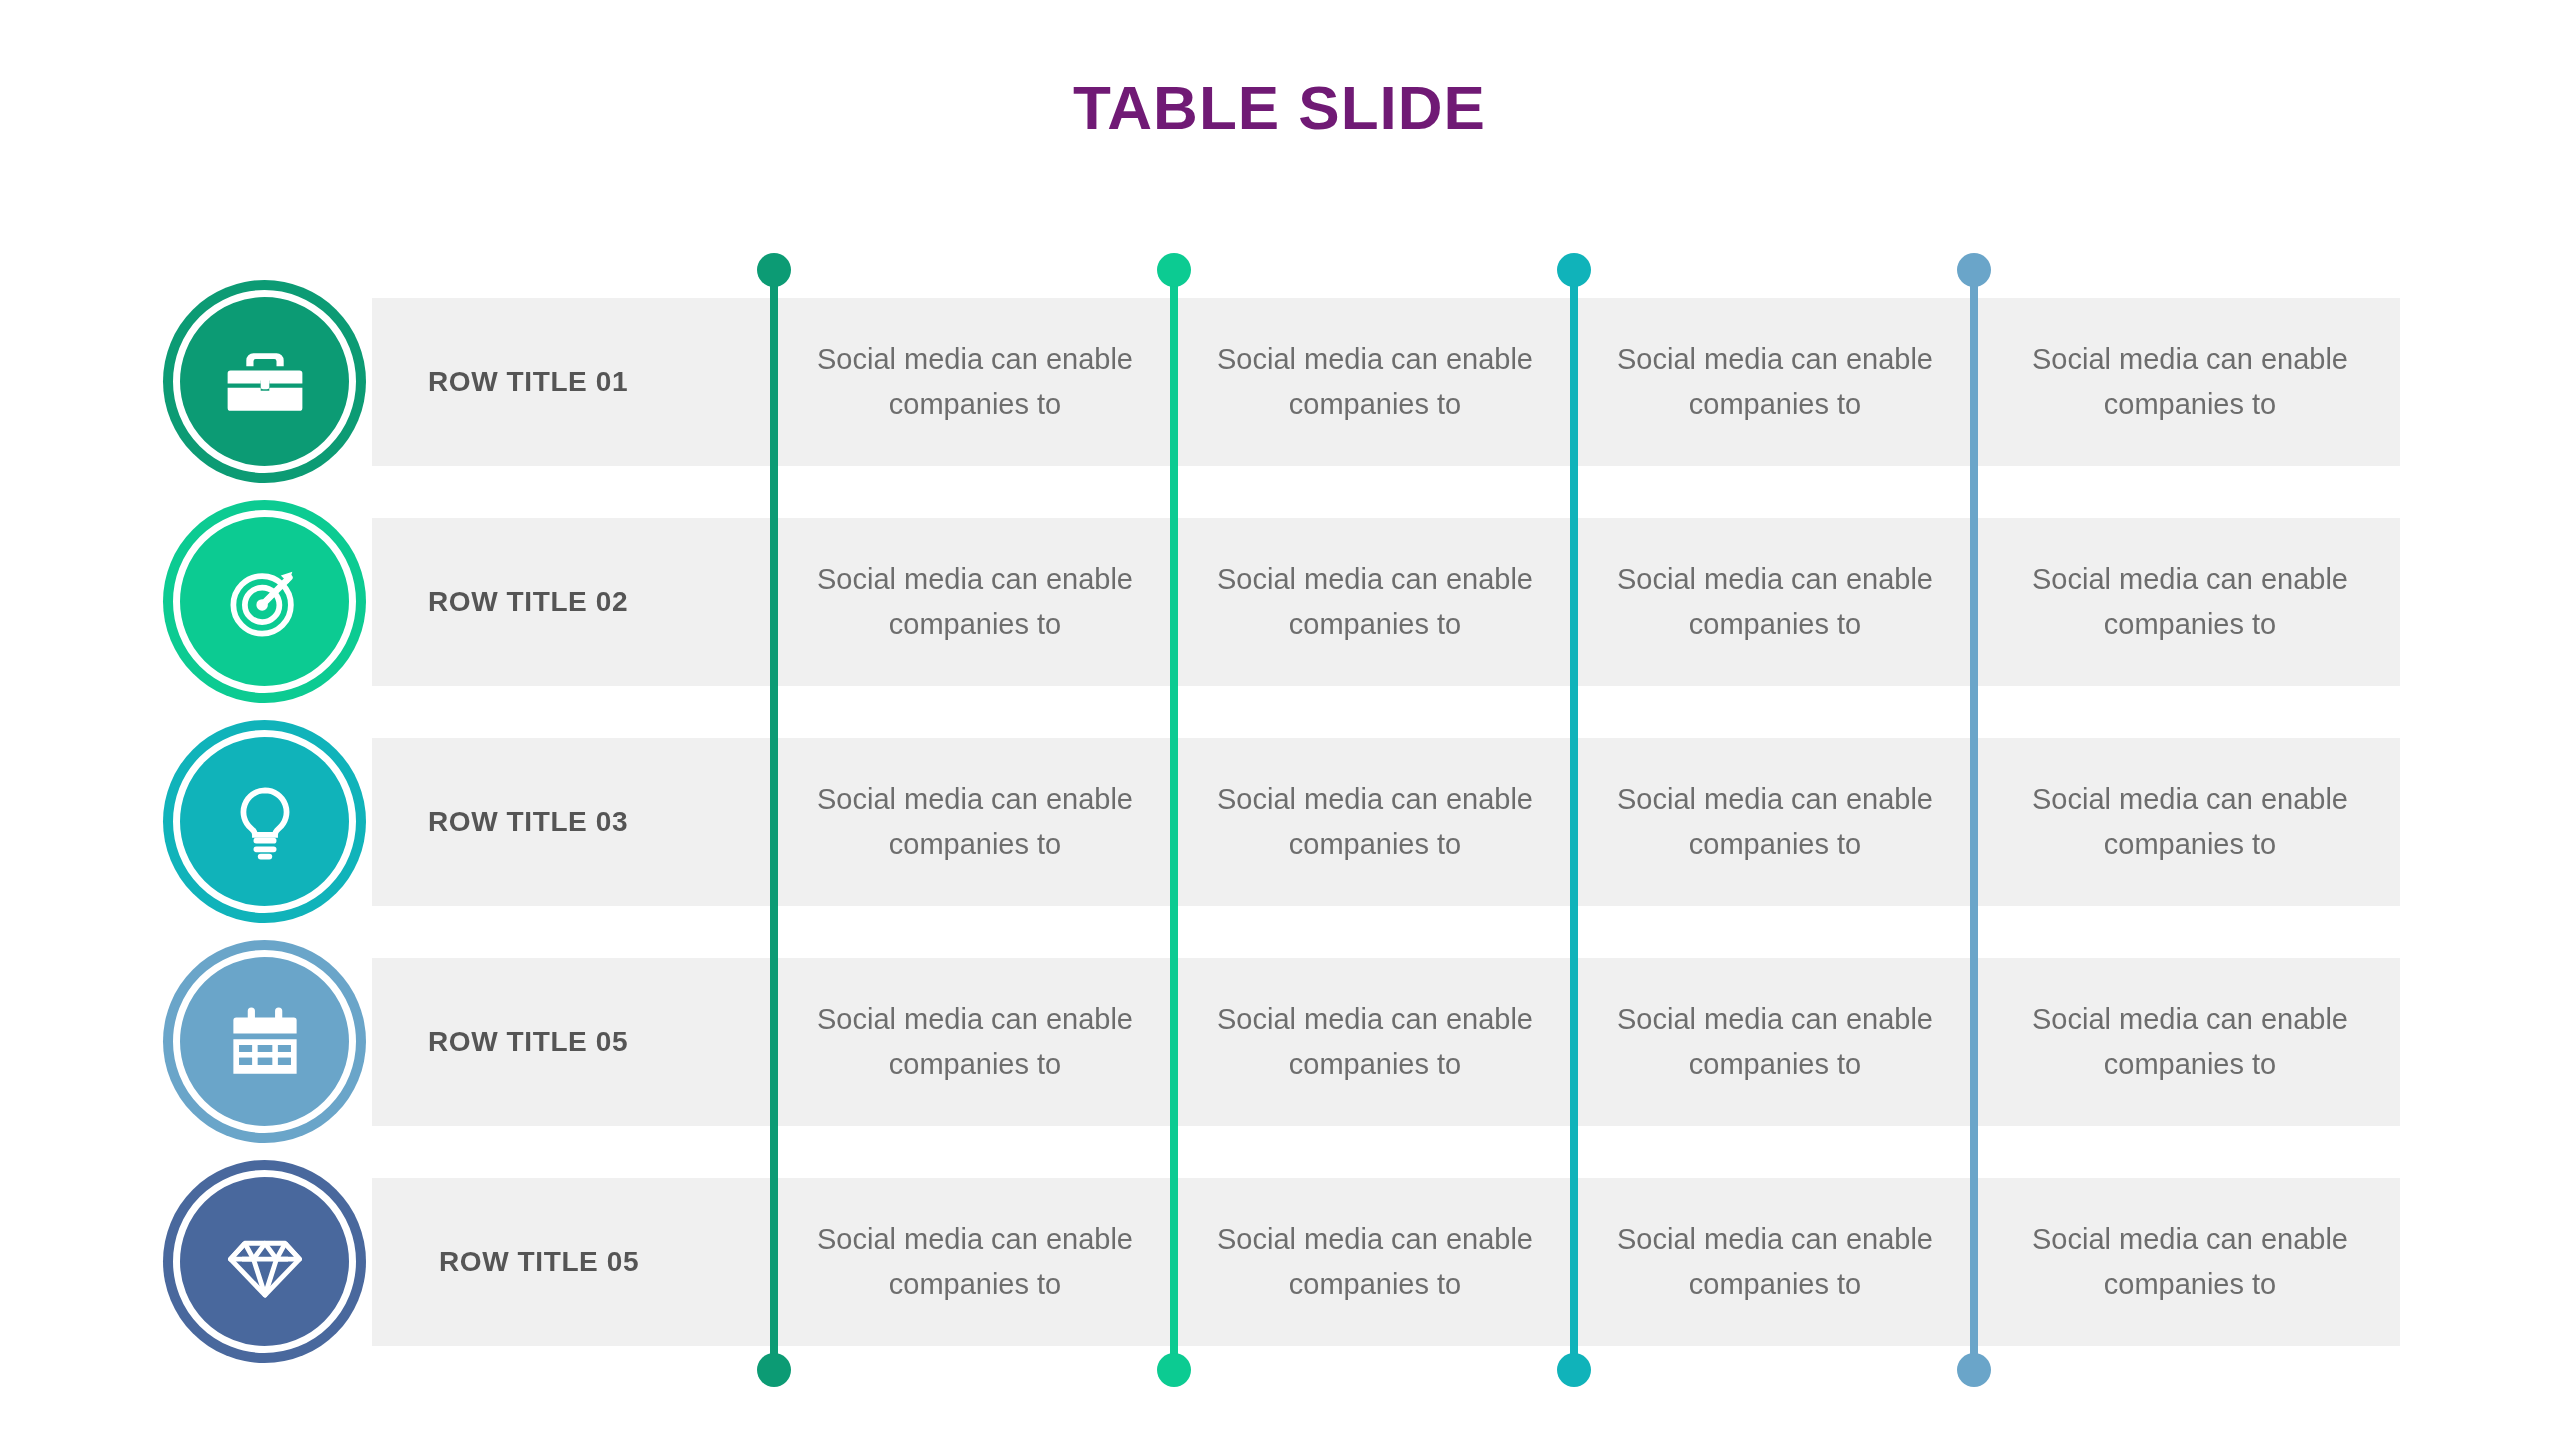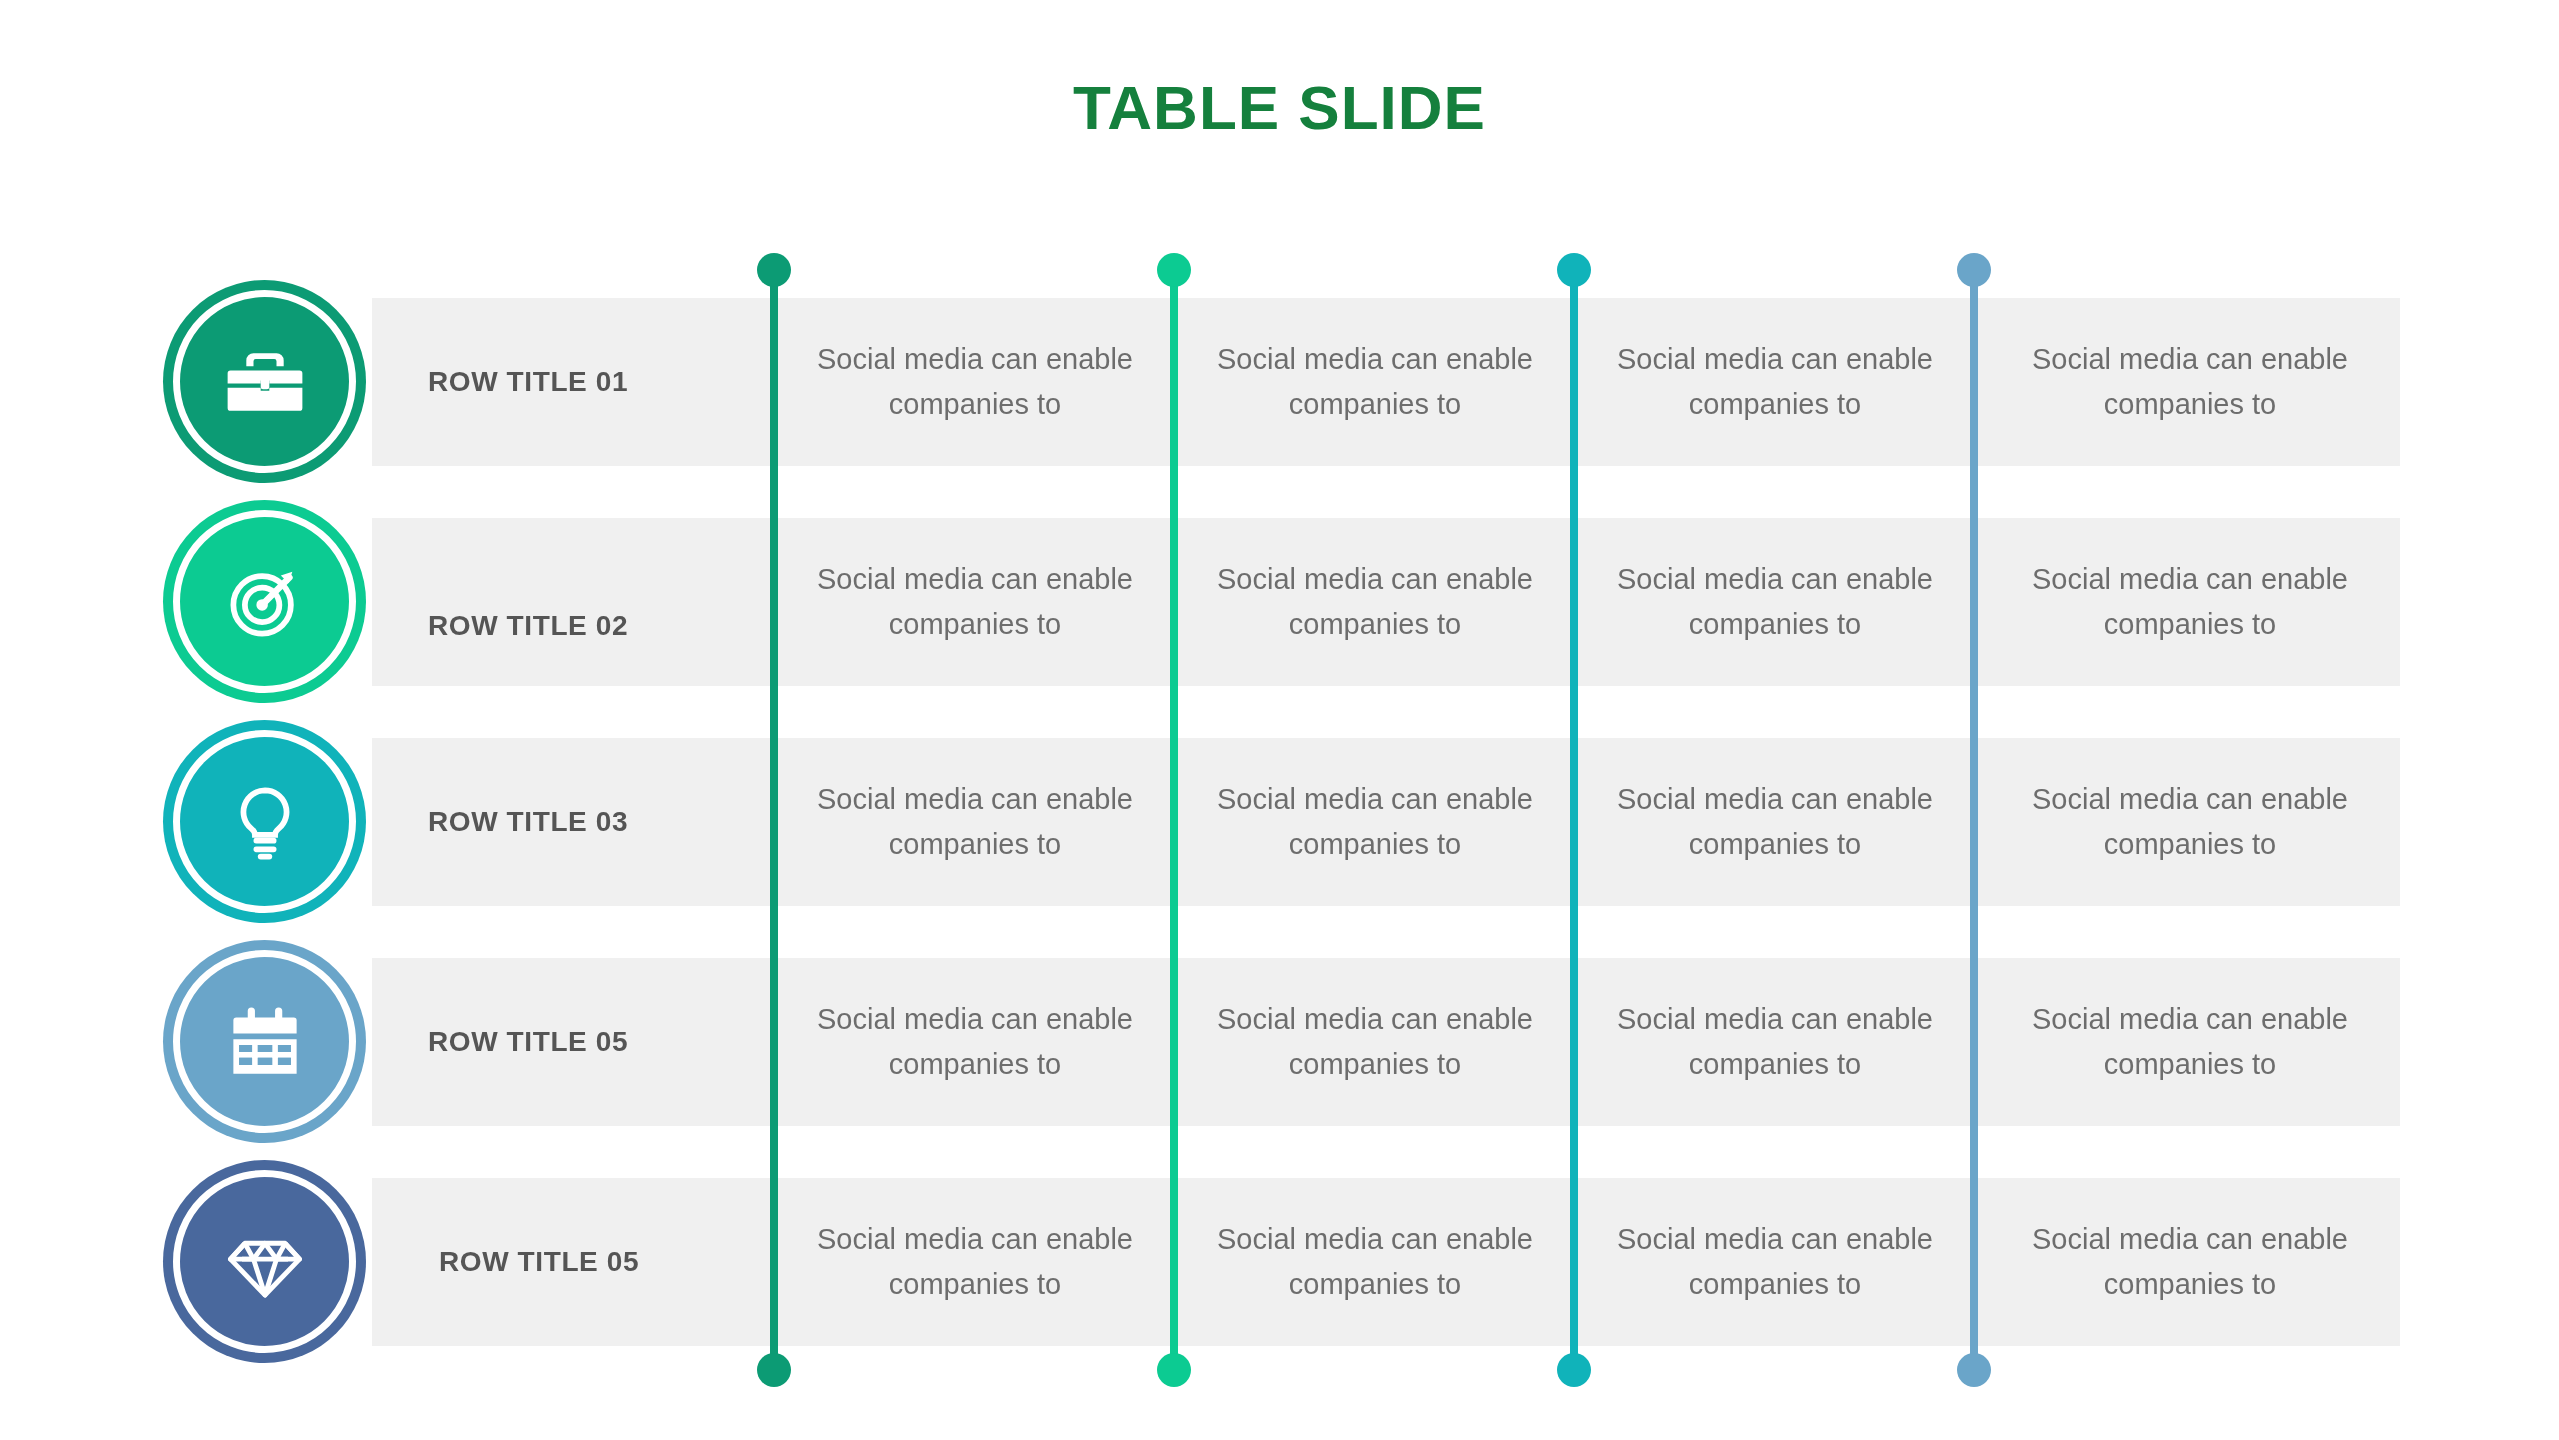"TABLE SLIDE" div.slide-title { color: #15803d -> #701a75 }
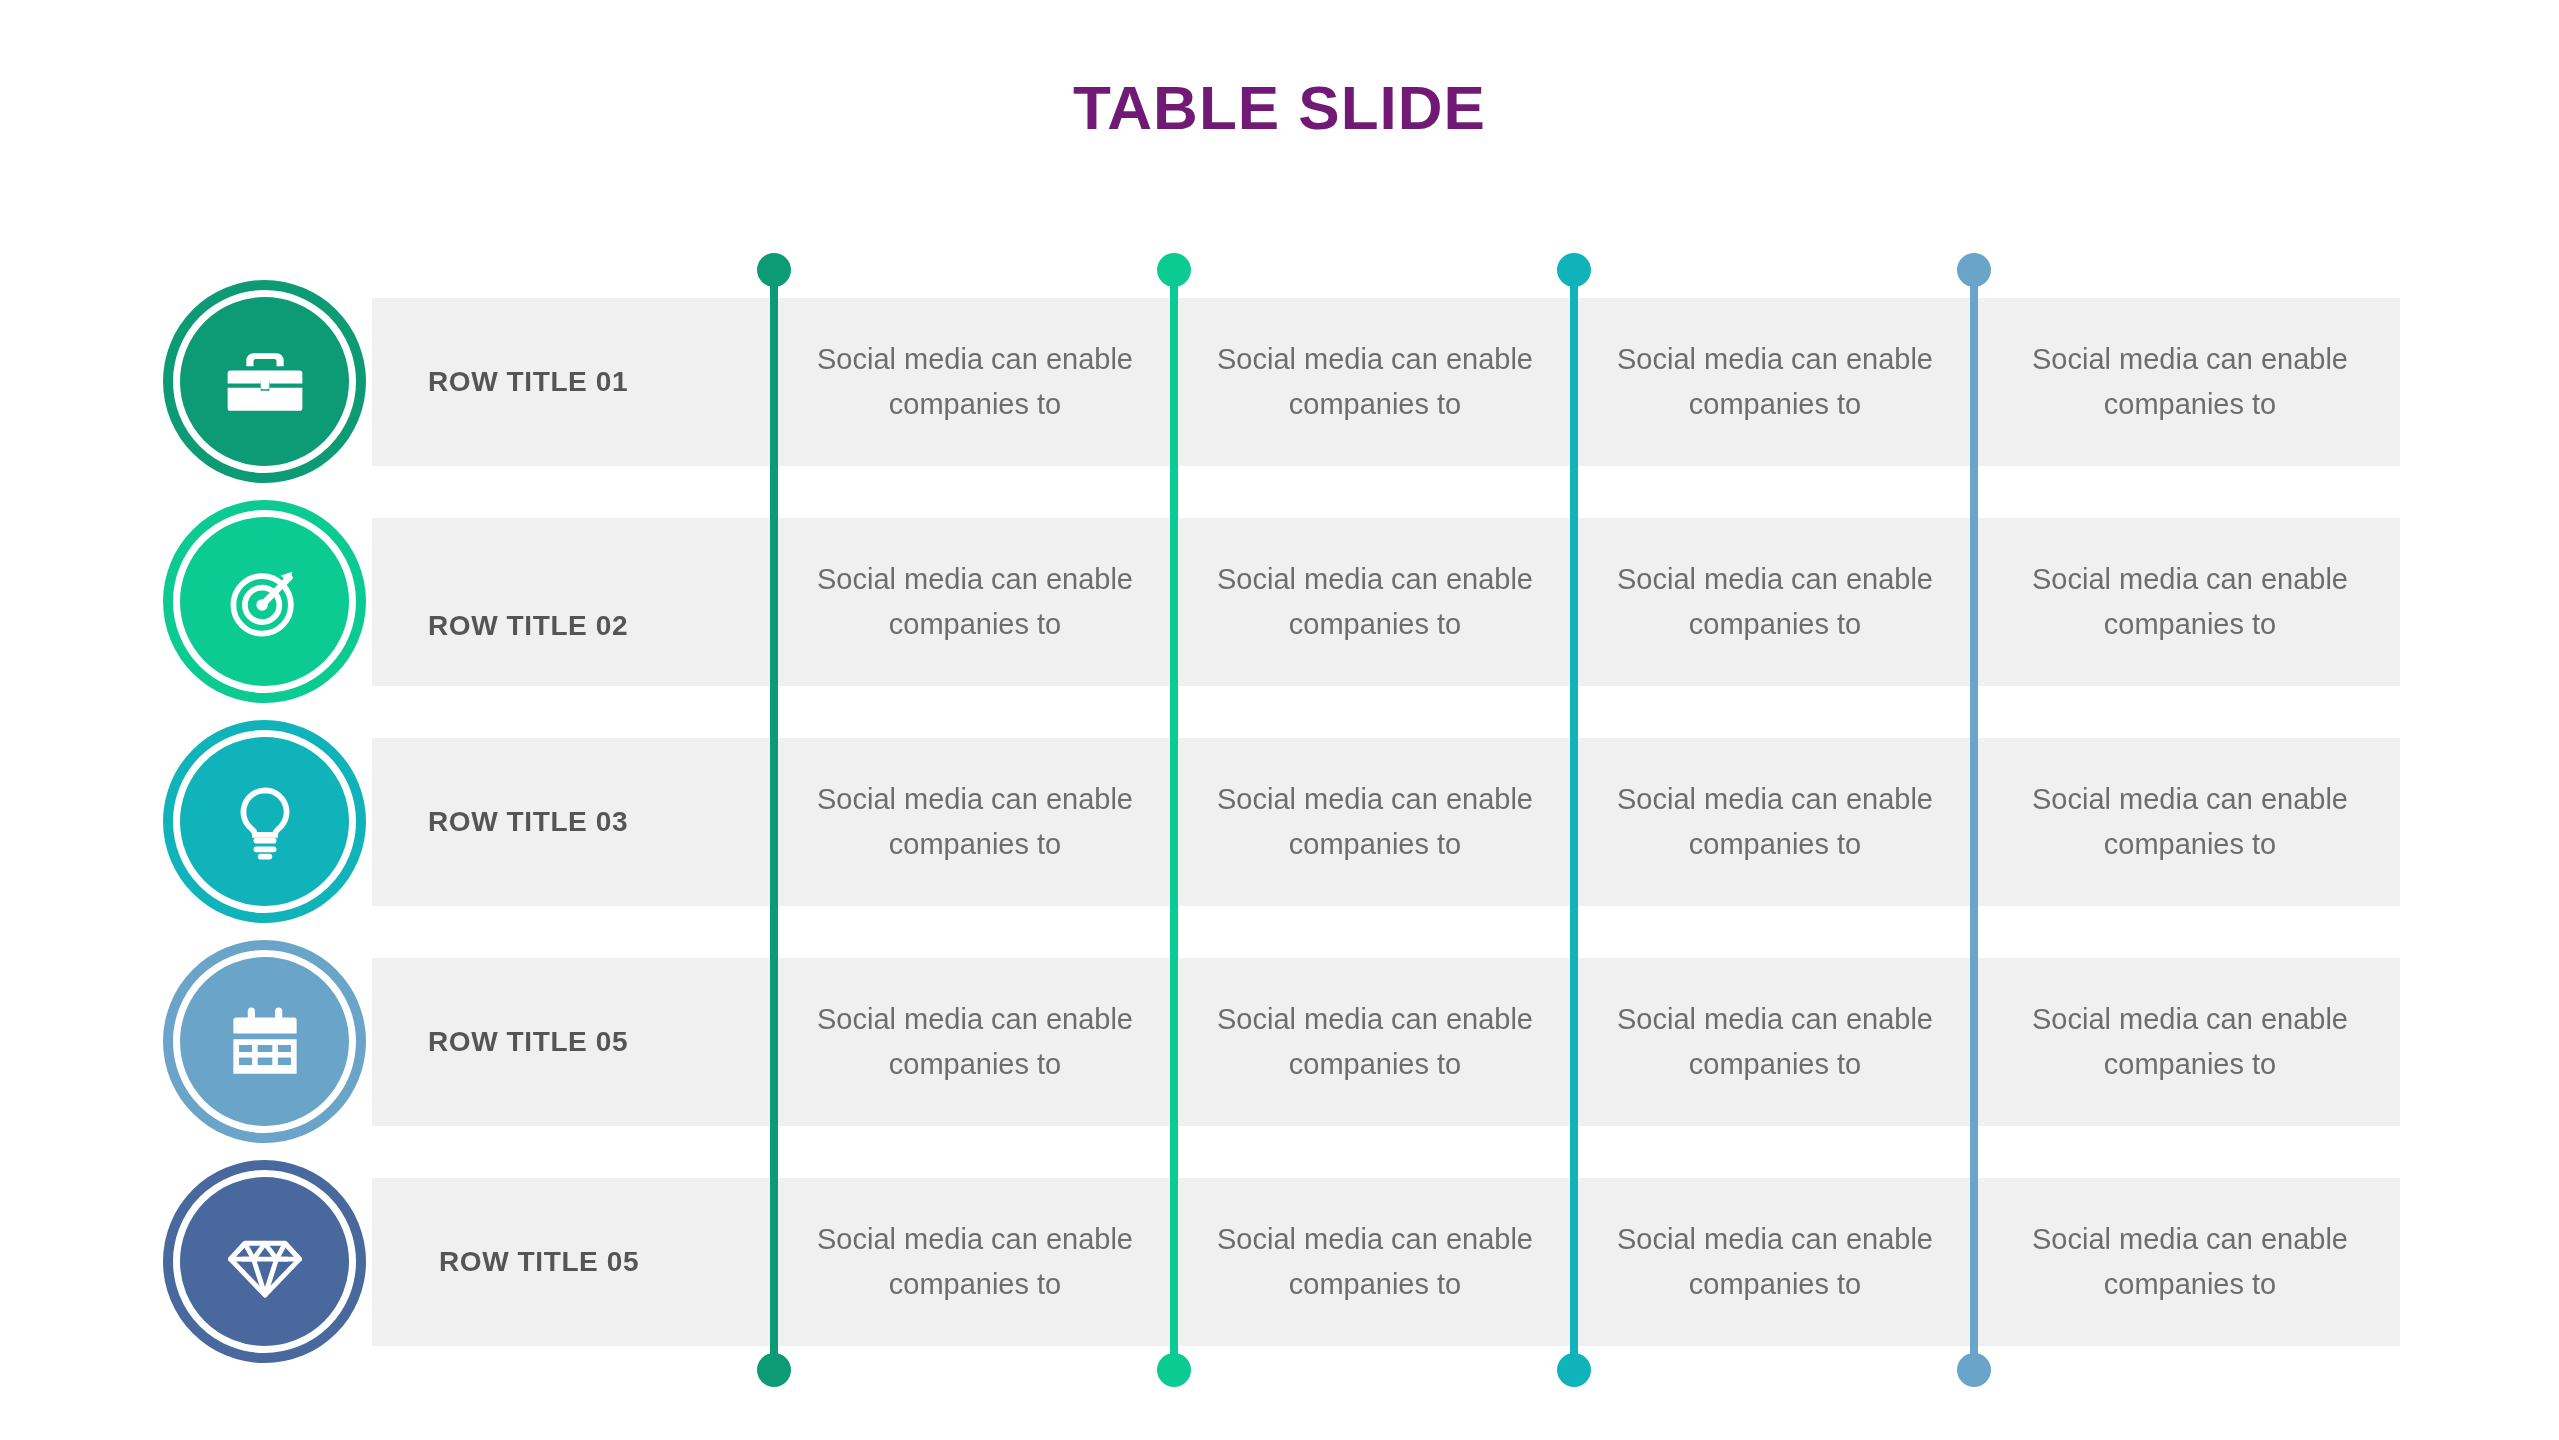"ROW TITLE 02" .rt-1 { margin-top: 24px -> none }
